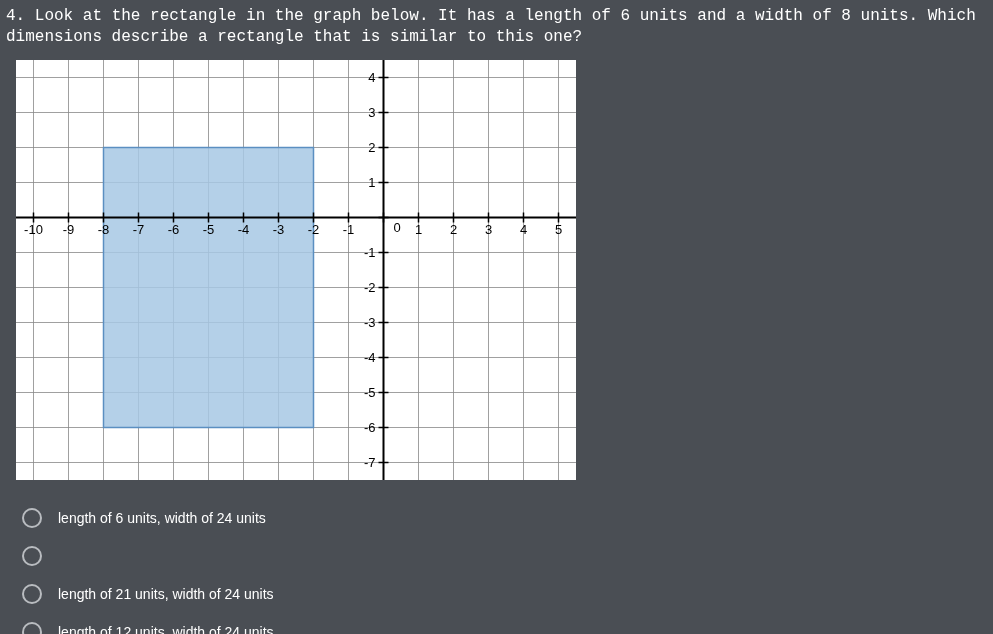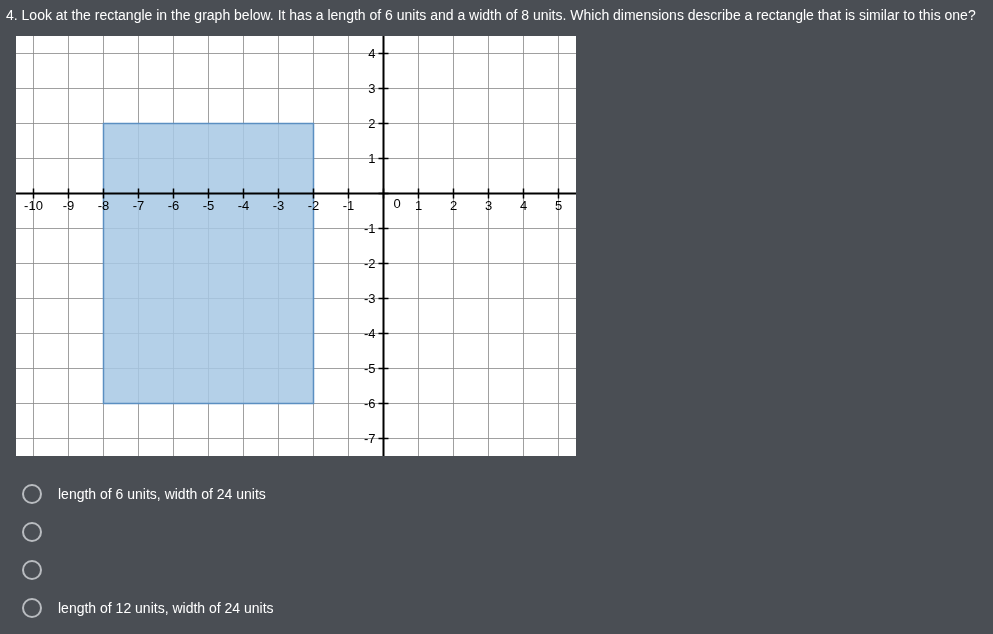"4. Look at the rectangle" .question-text { font-family: none -> Liberation Mono, monospace; font-size: 14px -> 16px }
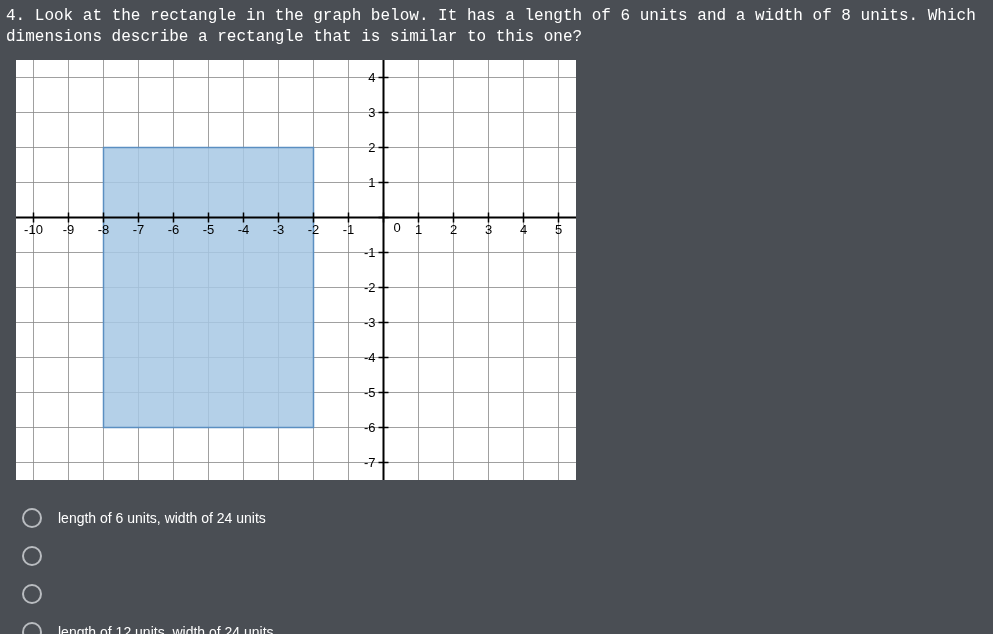"length of 21 units, width" span.option-label { html: none -> <span>length of 21 units, width of 24 units</span> }
